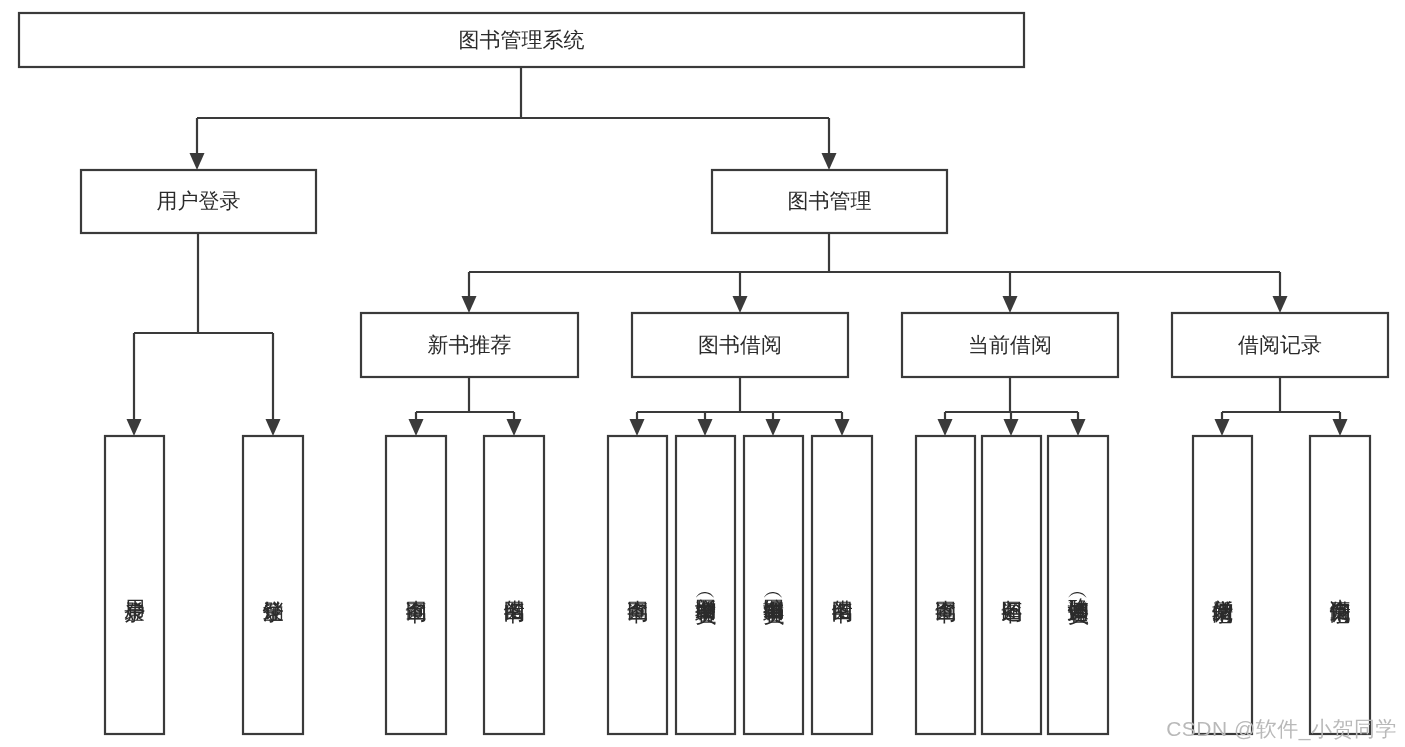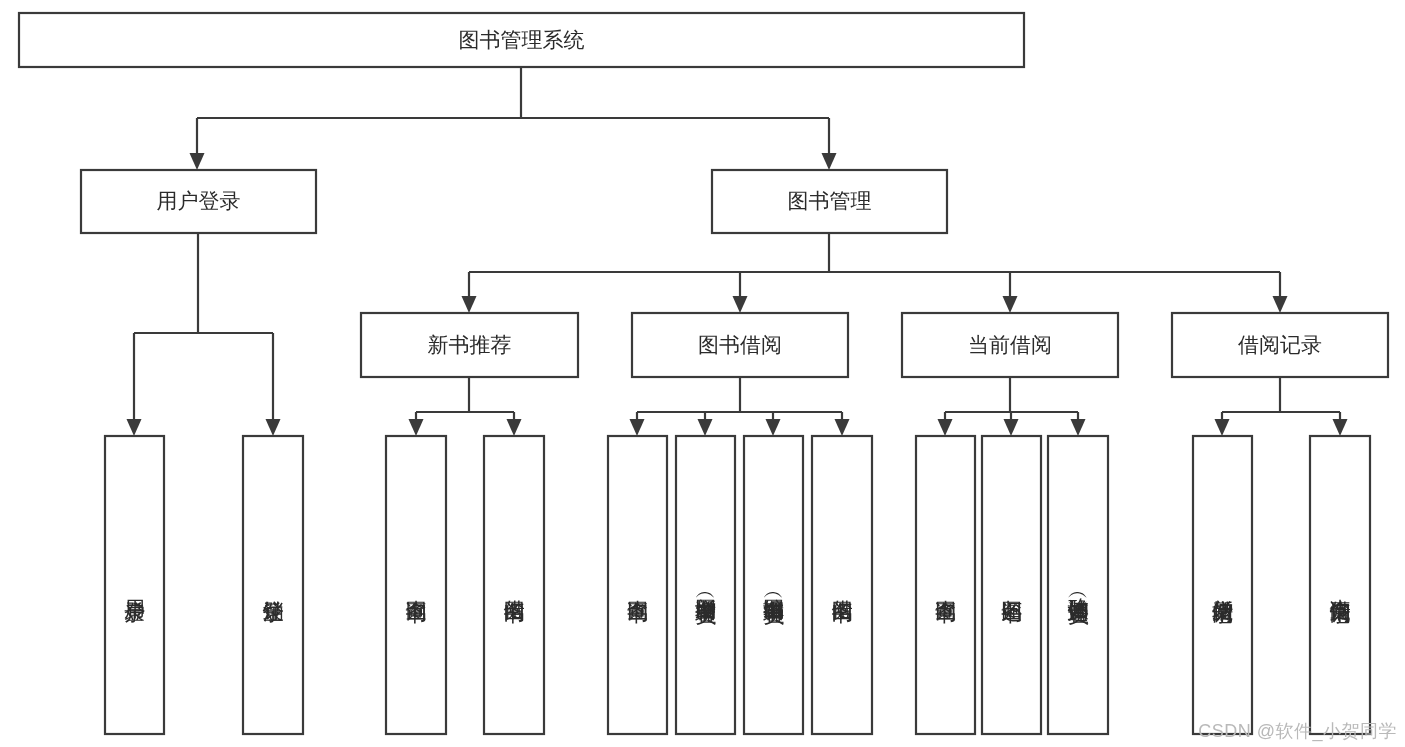"CSDN @软件_小贺同学" .watermark { font-size: 18px -> 21px }
